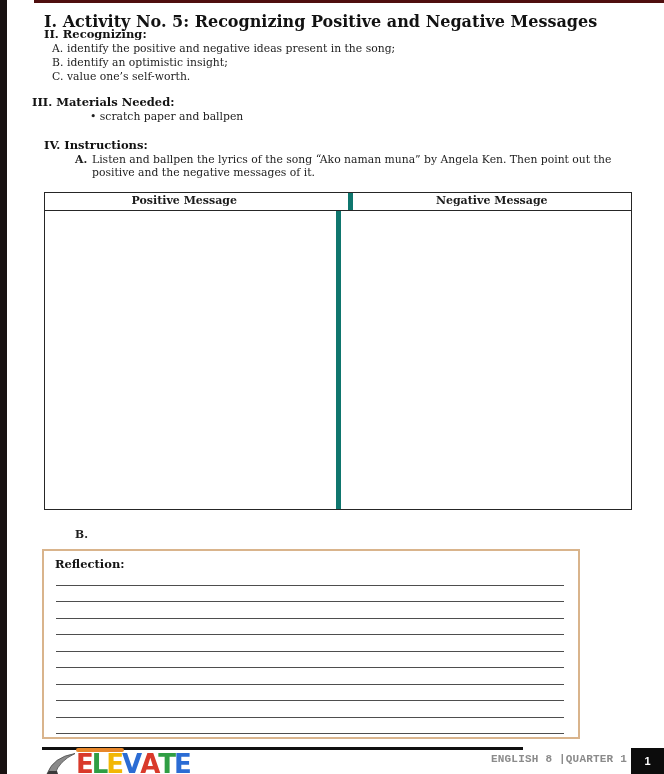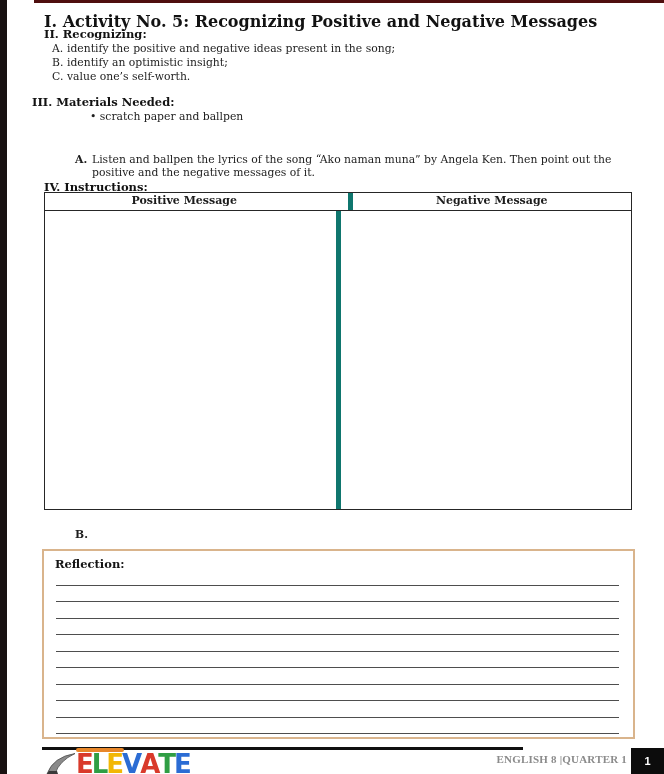"IV. Instructions:" div.abs { margin-top: 42px -> none }
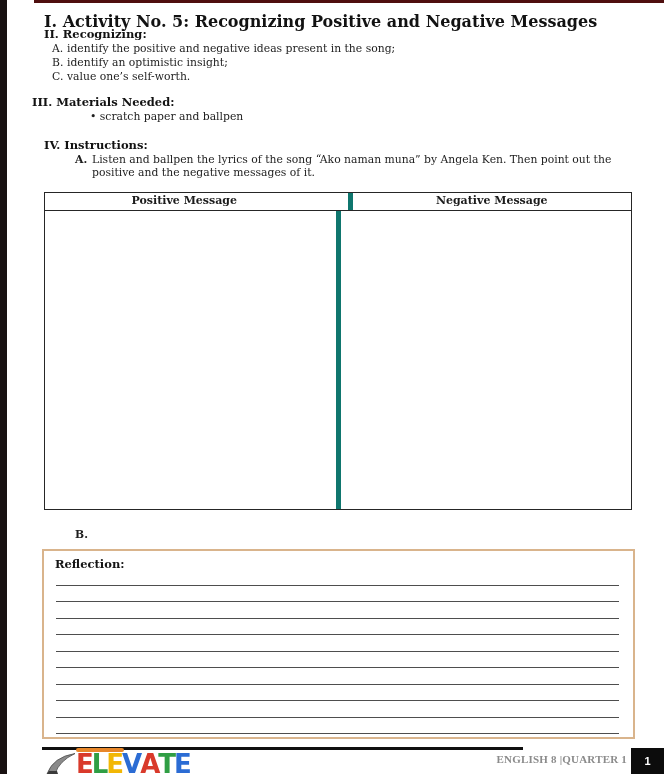"Reflection:" .reflection { width: 593px -> 538px }
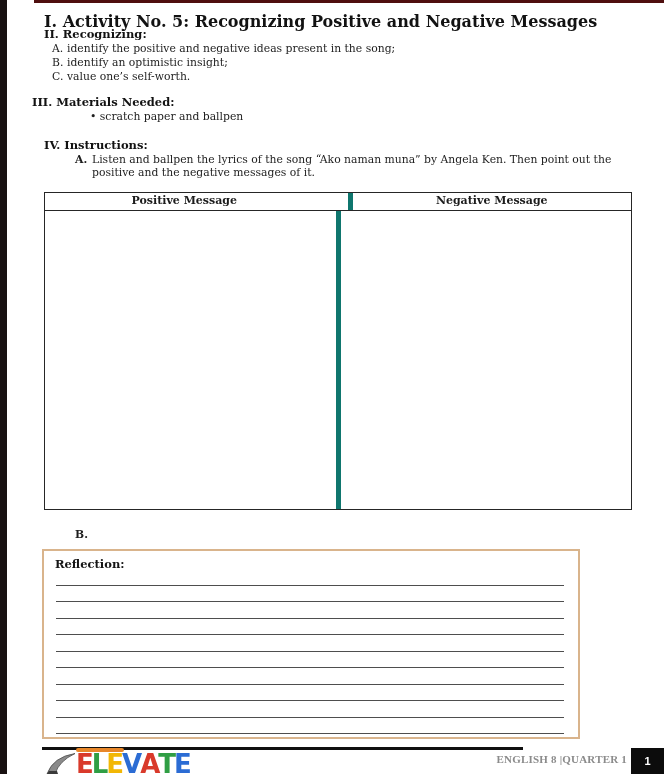"ENGLISH 8 |QUARTER 1" .course-label { font-family: Liberation Serif, serif -> Liberation Mono, monospace }
